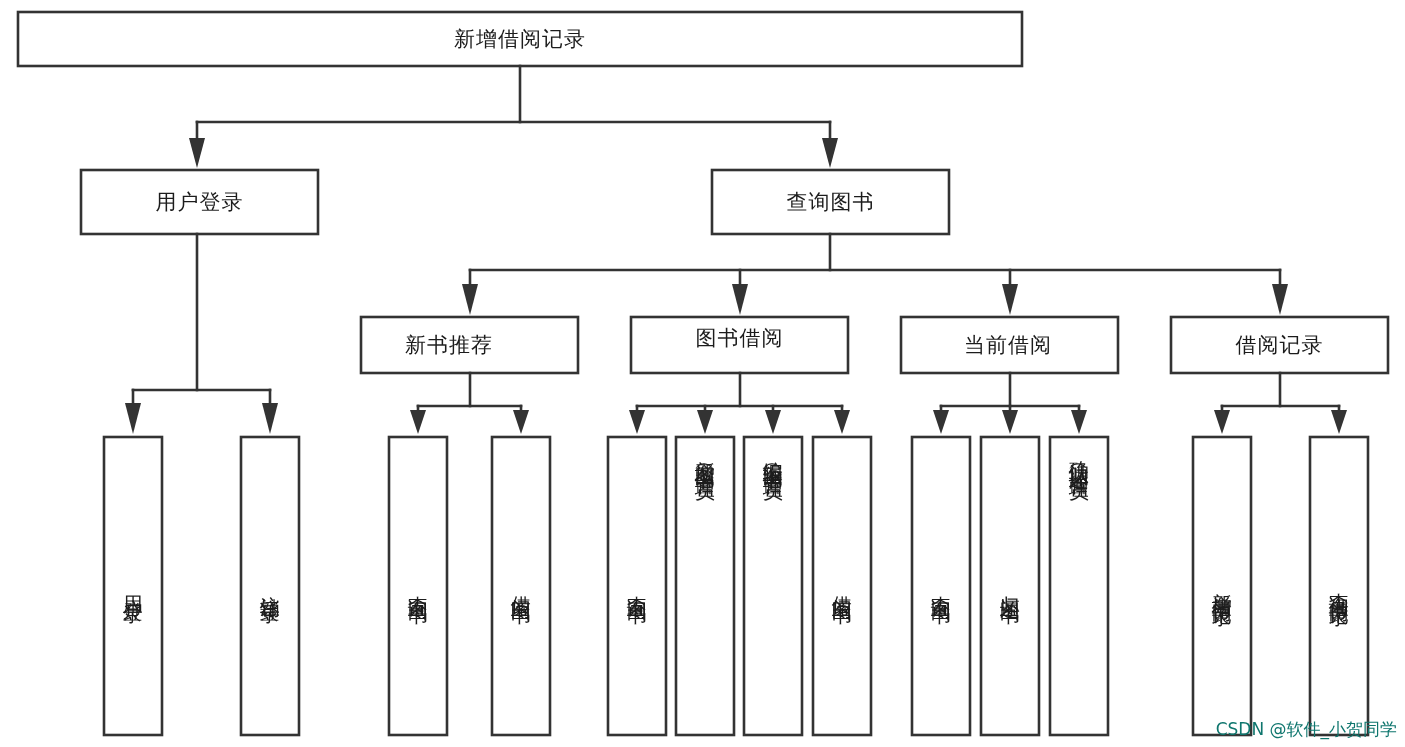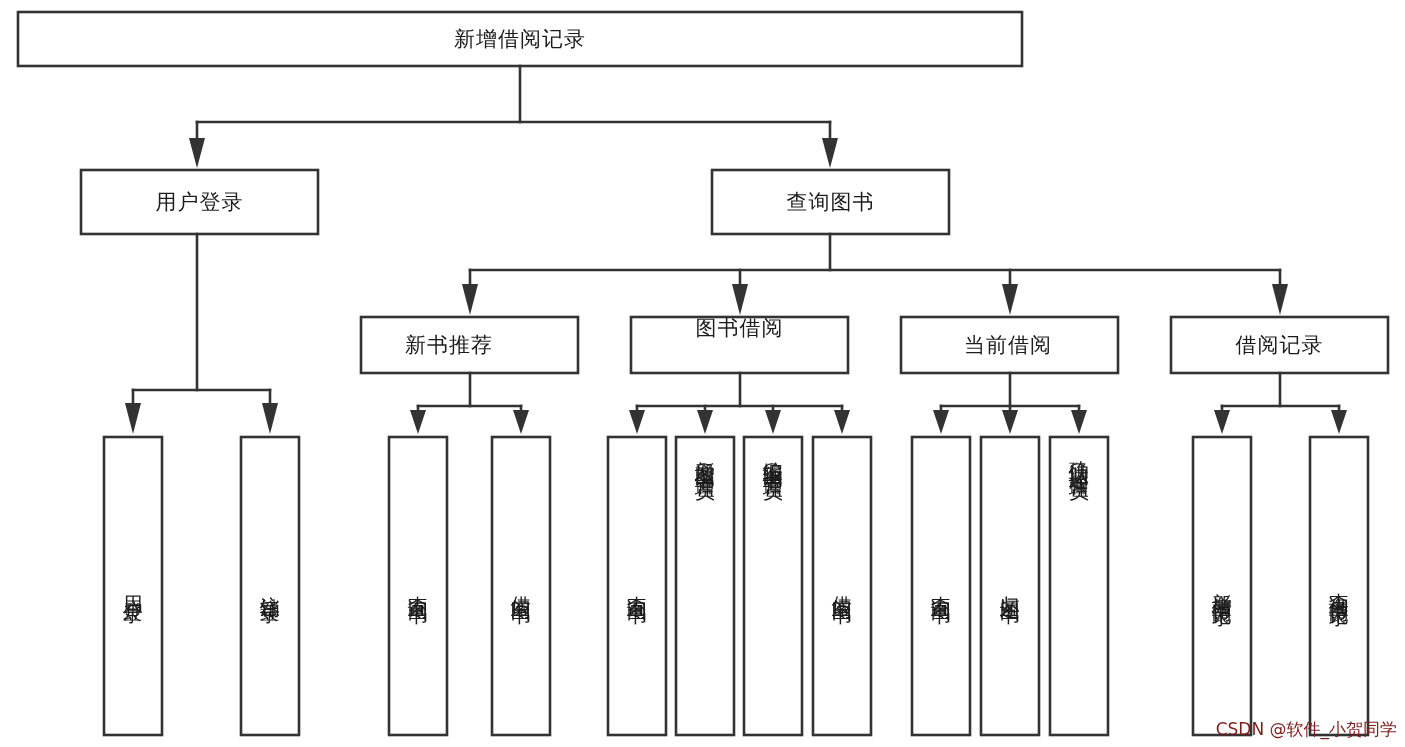"图书借阅" div.hlabel-wrap { top: 300px -> 310px }
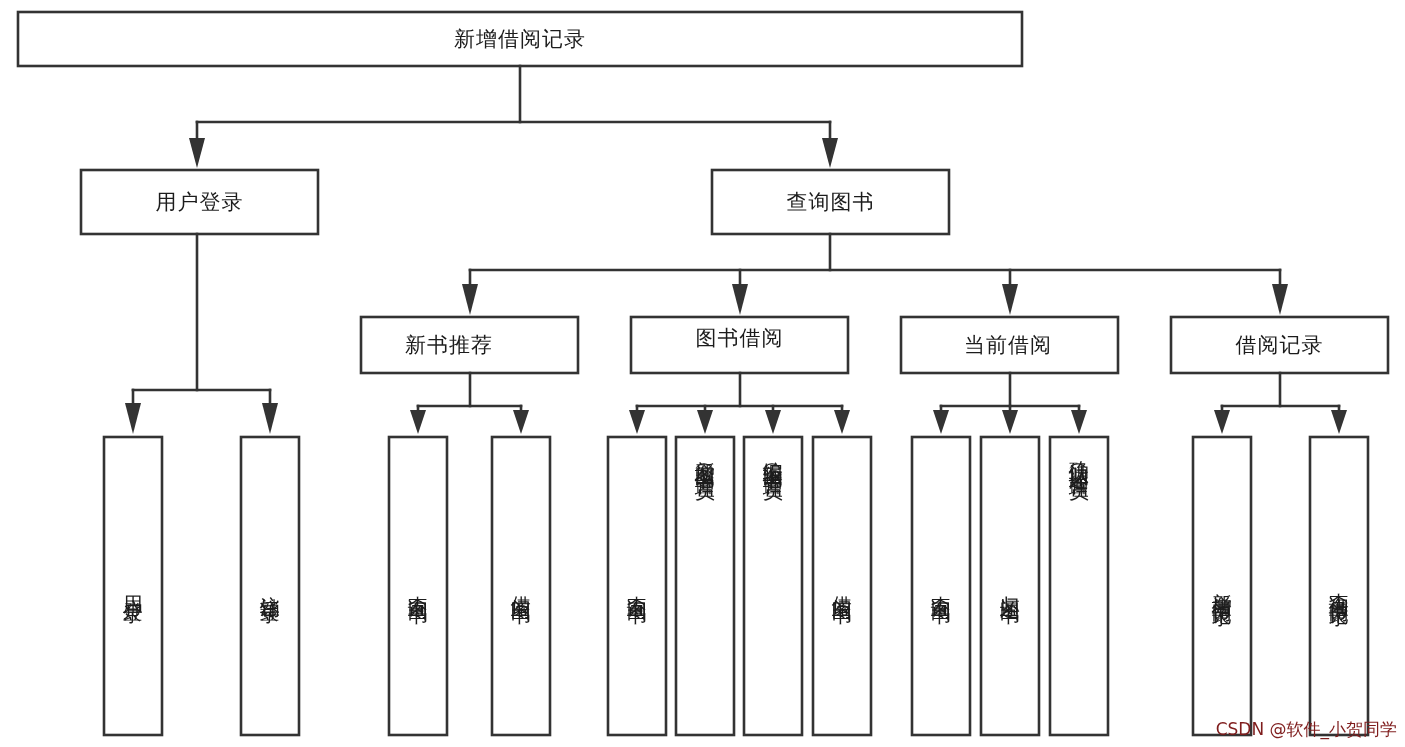"CSDN @软件_小贺同学" #watermark { color: #7f1d1d -> #0f766e }
